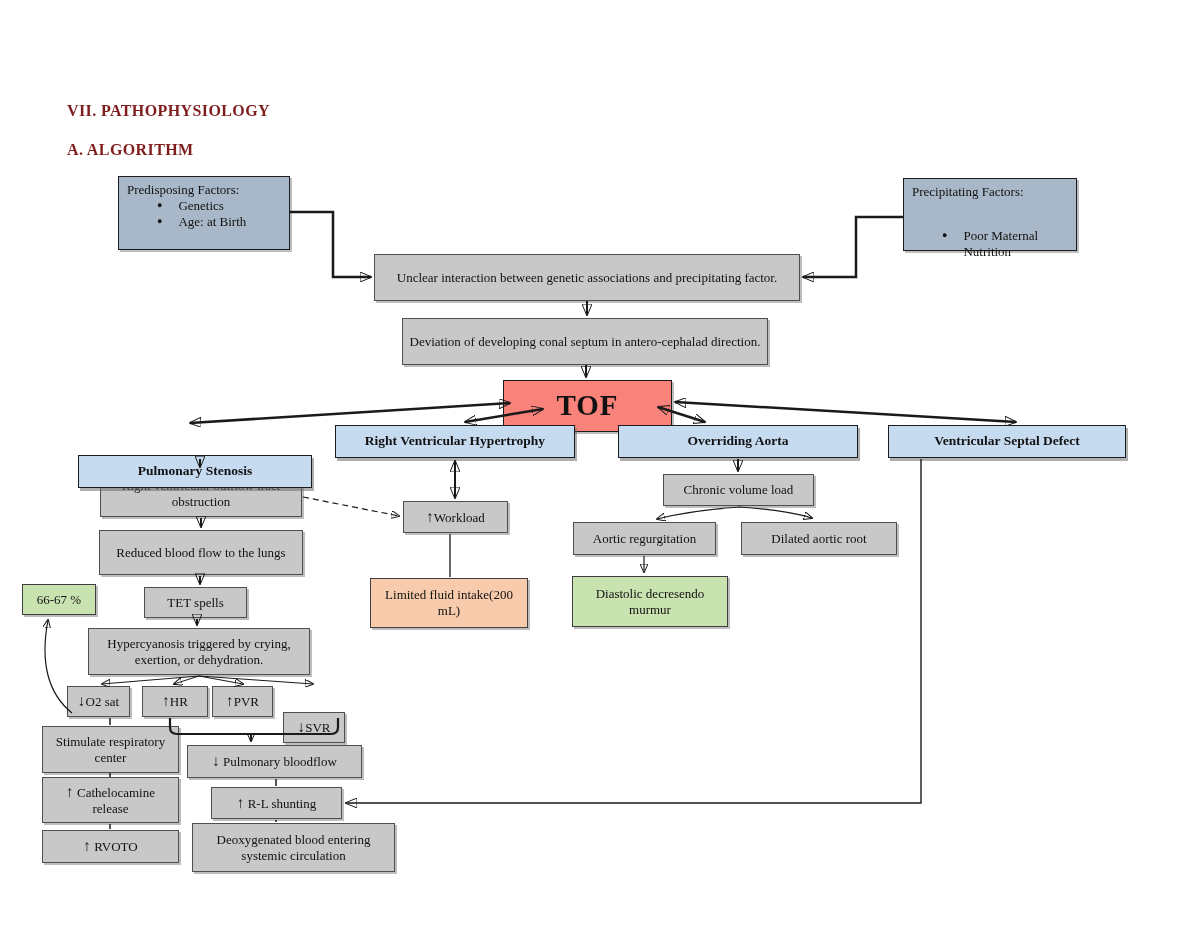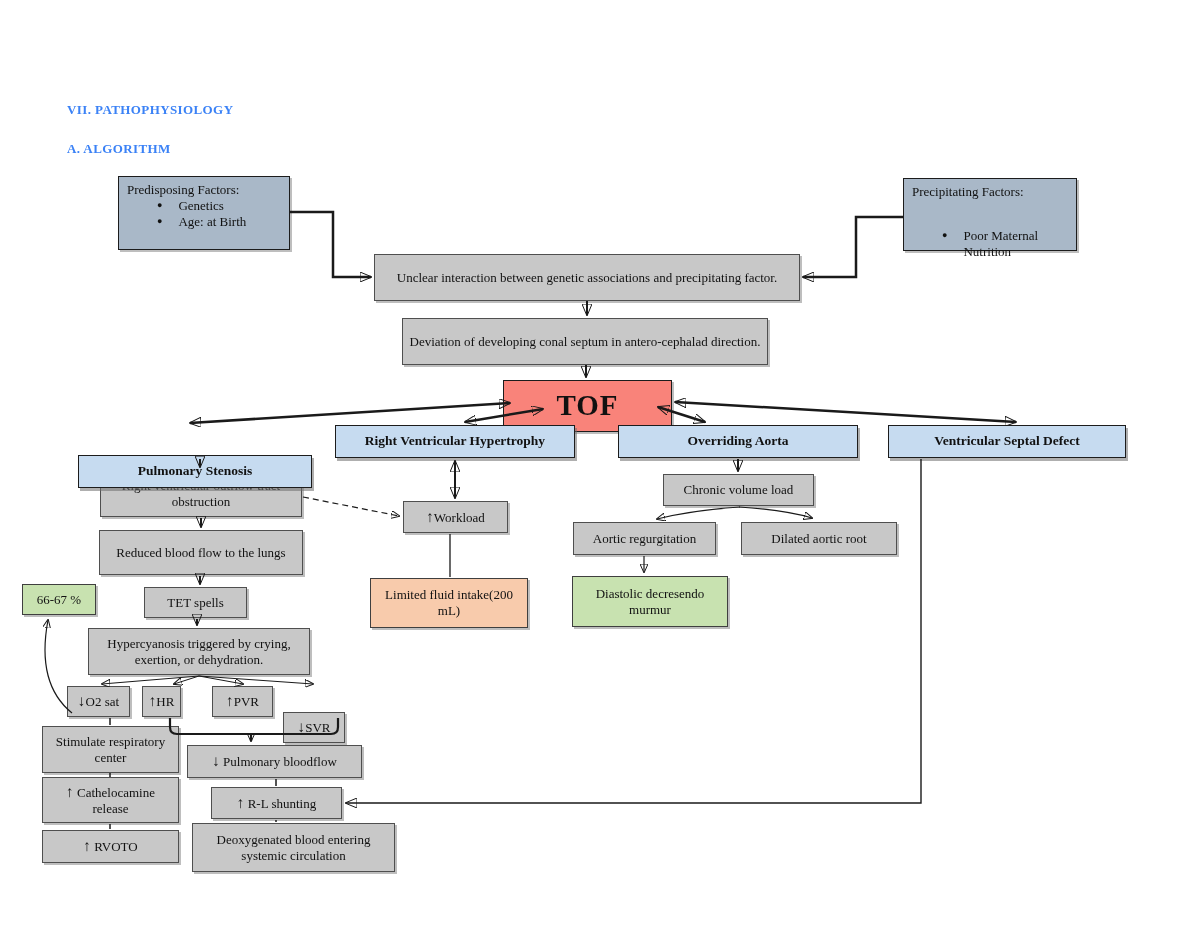"VII. PATHOPHYSIOLOGY" .heading { color: #3b82f6 -> #7f1d1d; font-size: 13px -> 16px }
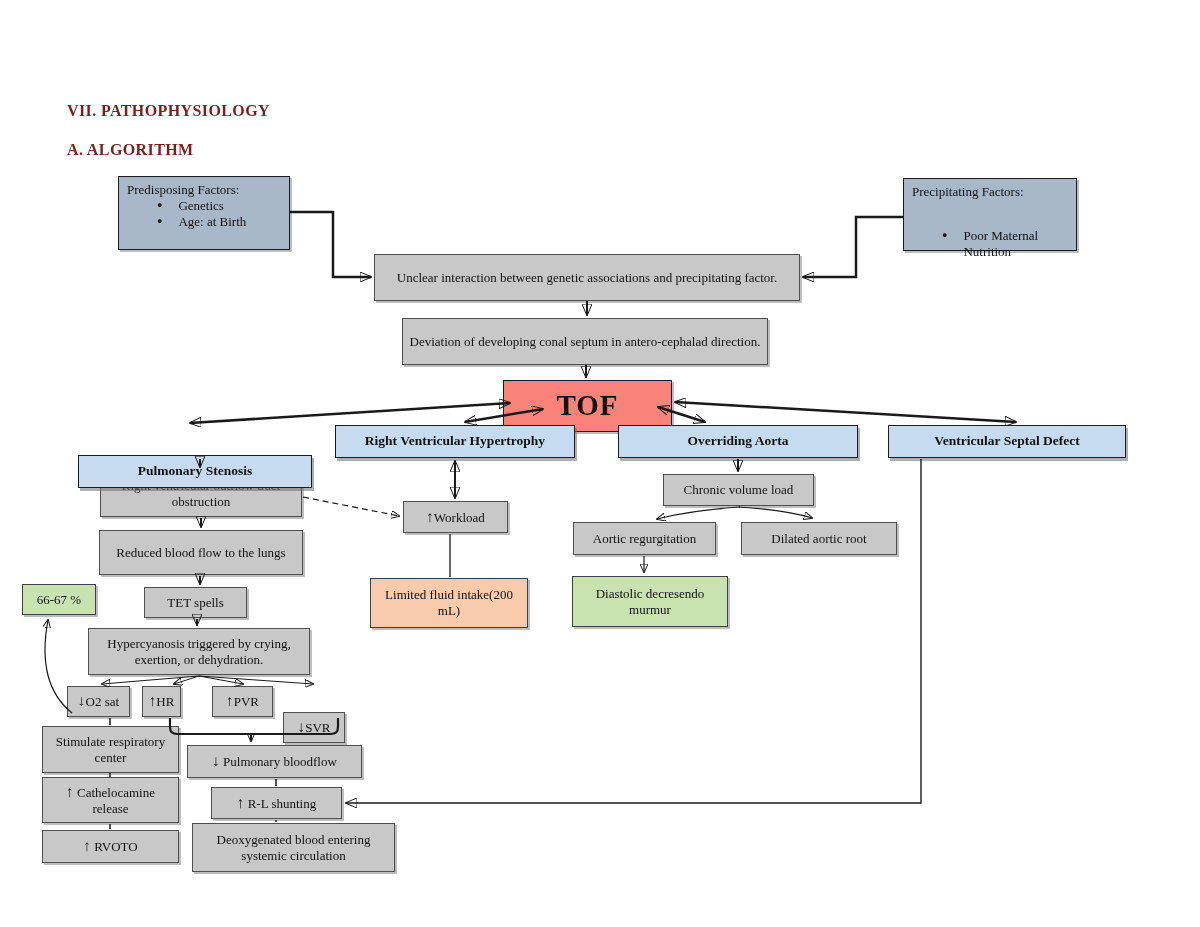"↑HR" div.node { width: 39px -> 66px }
